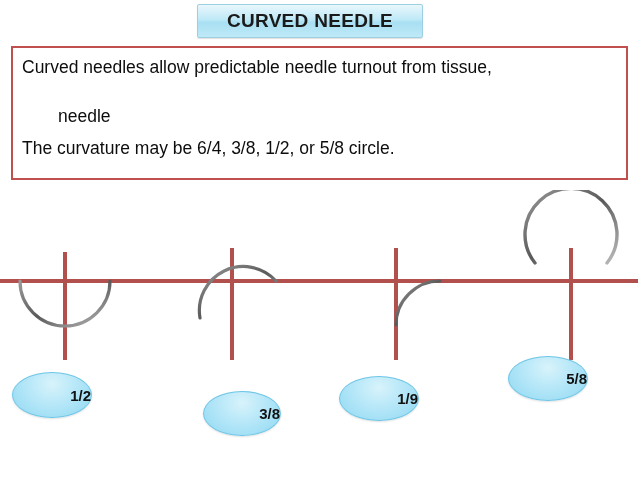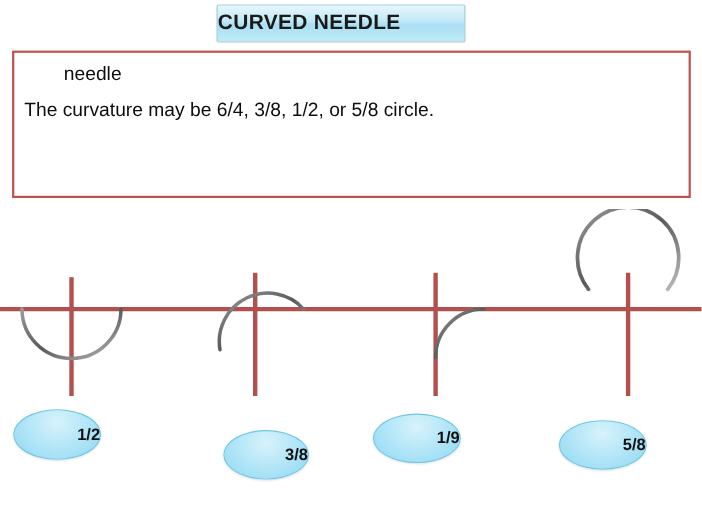"CURVED NEEDLE" #title-banner { justify-content: none -> center }
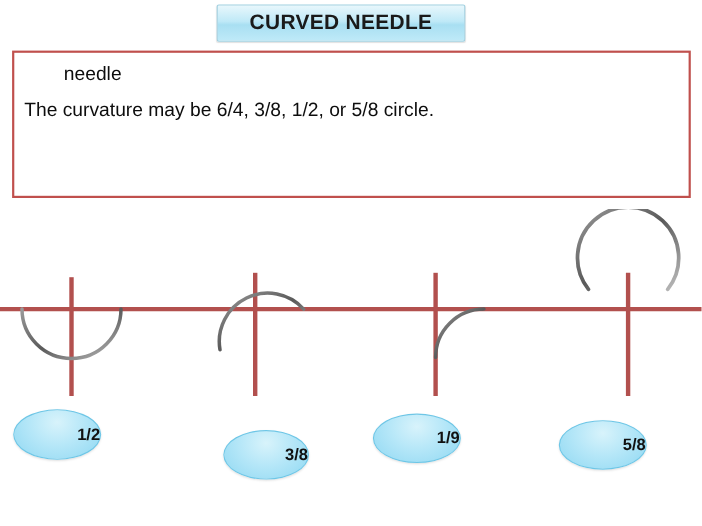"Curved needles allow predictable needle" div.body-line { html: none -> <div>Curved needles allow predictable needle turnout from tissue,</div> }
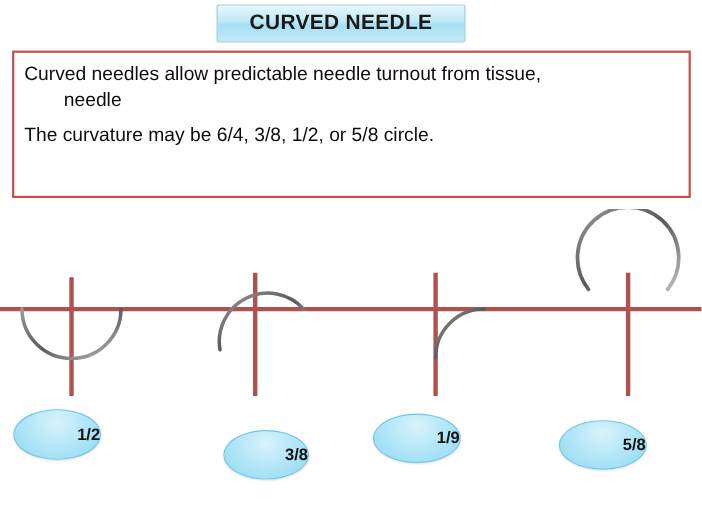"needle" .body-line .wrap-indent { margin-top: none -> 26px }
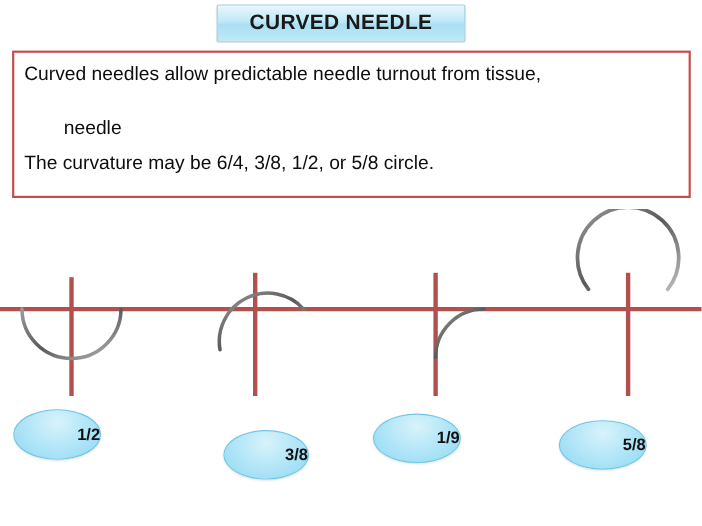"5/8" #oval-five8 { top: 382px -> 356px }
